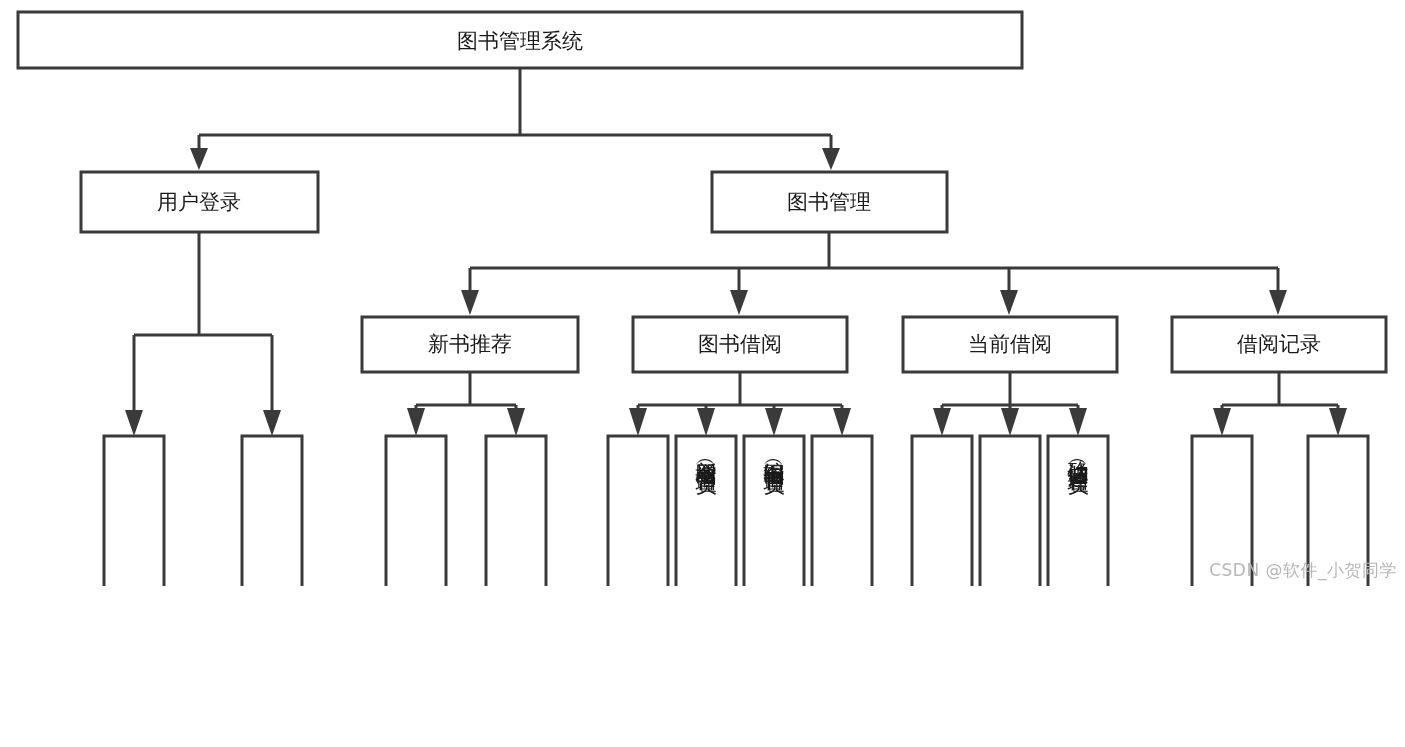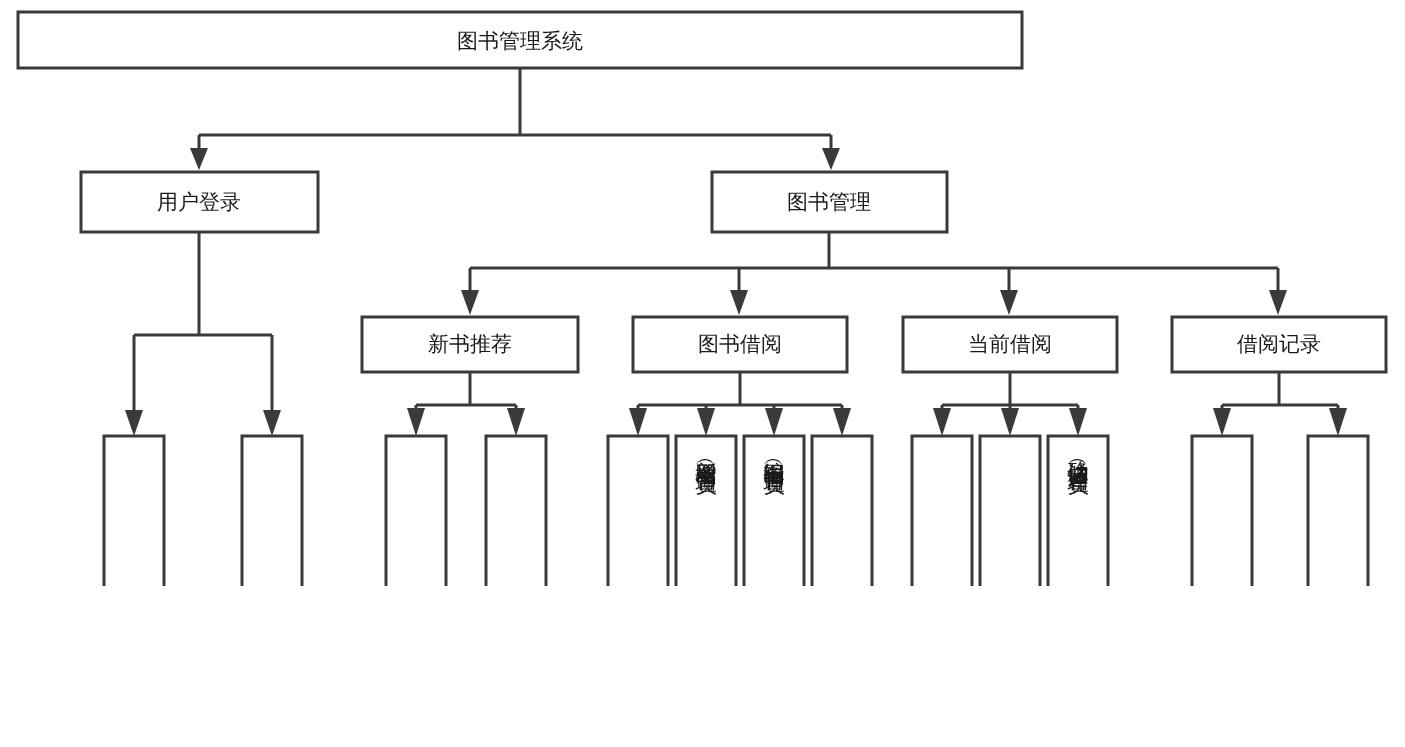"CSDN @软件_小贺同学" div.watermark { html: none -> <div>CSDN @软件_小贺同学</div> }
